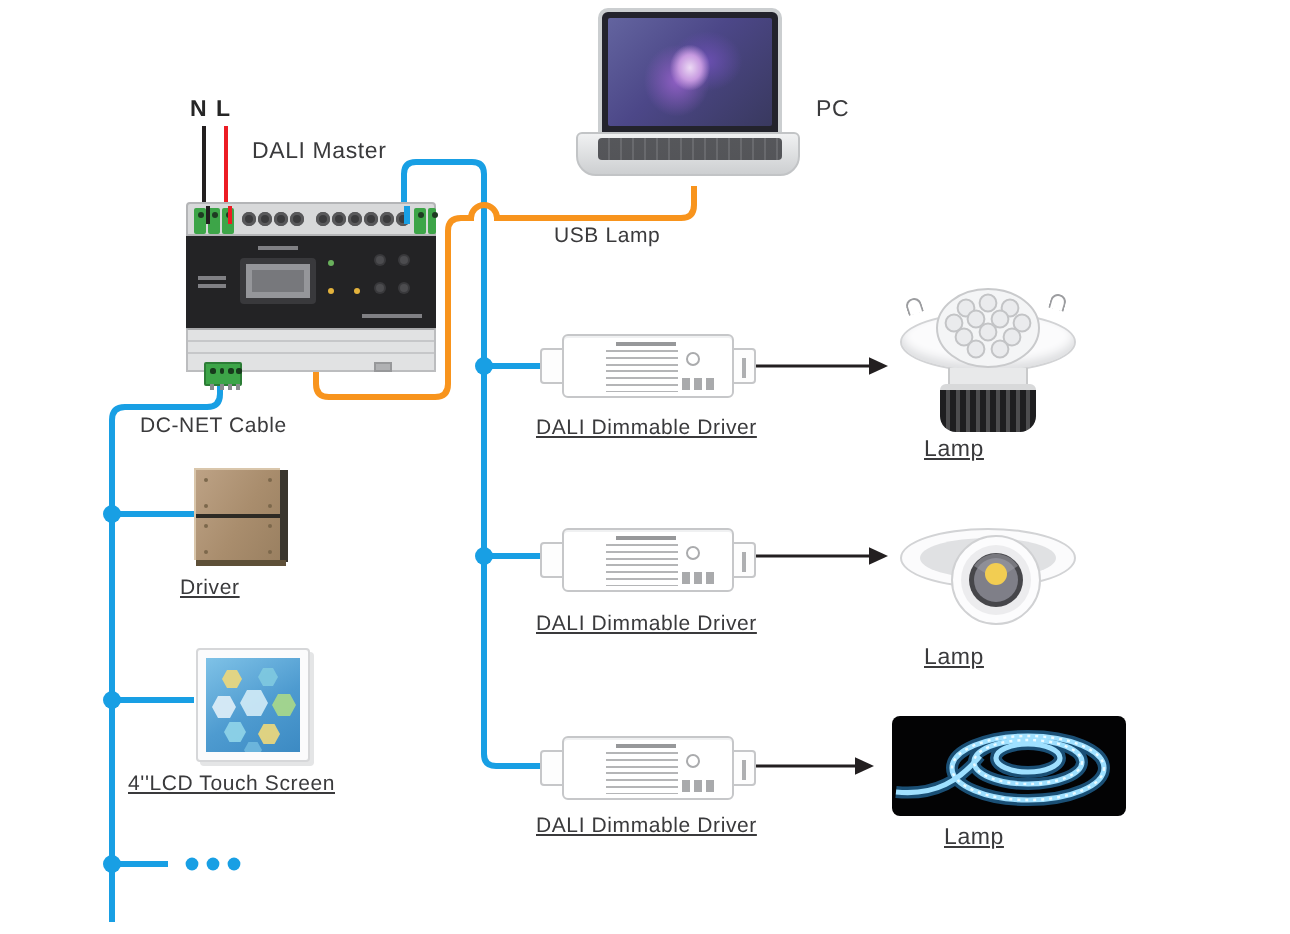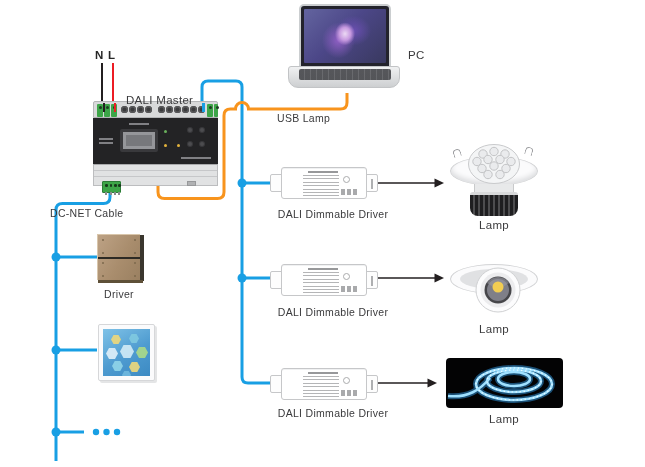"DALI Master" div.lbl { top: 94px -> 70px }
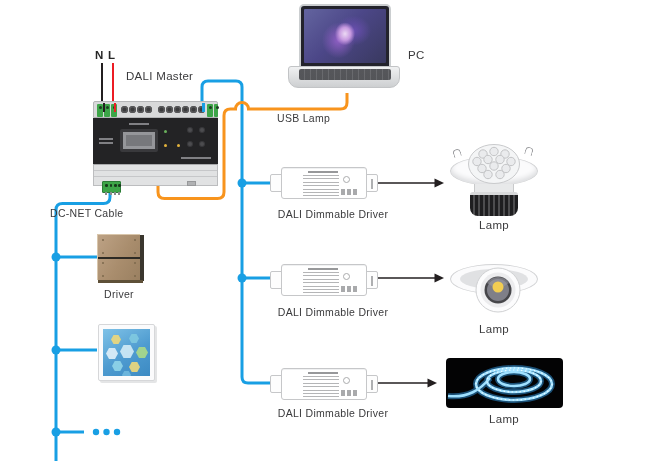"DC-NET Cable" div.lbl { left: 50px -> 70px }
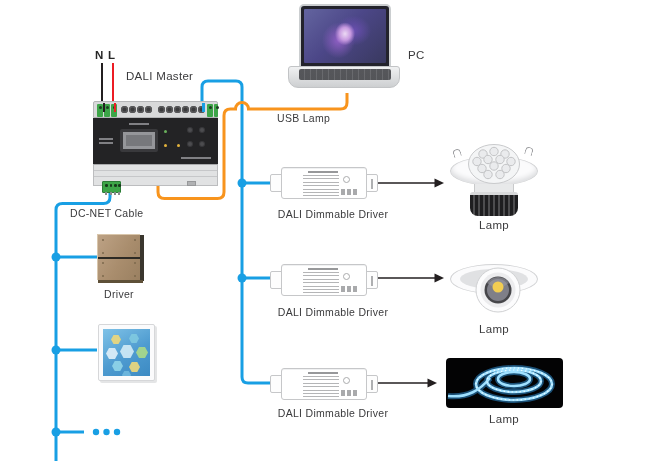"DALI Dimmable Driver" .lbl.center { text-align: center -> none; text-decoration: none -> underline }
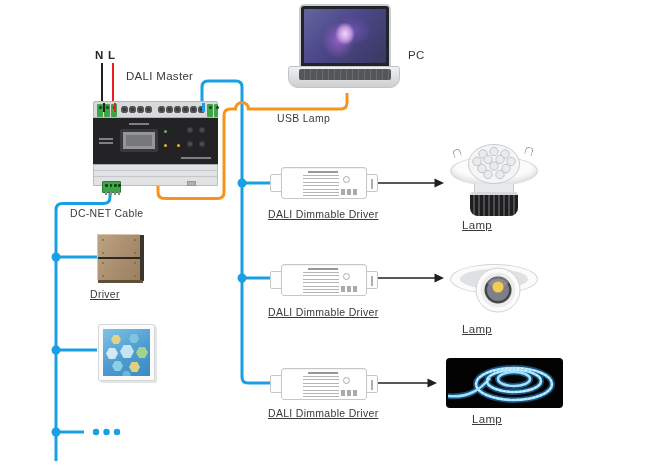"4''LCD Touch Screen" div.lbl { html: none -> <div>4''LCD Touch Screen</div> }
